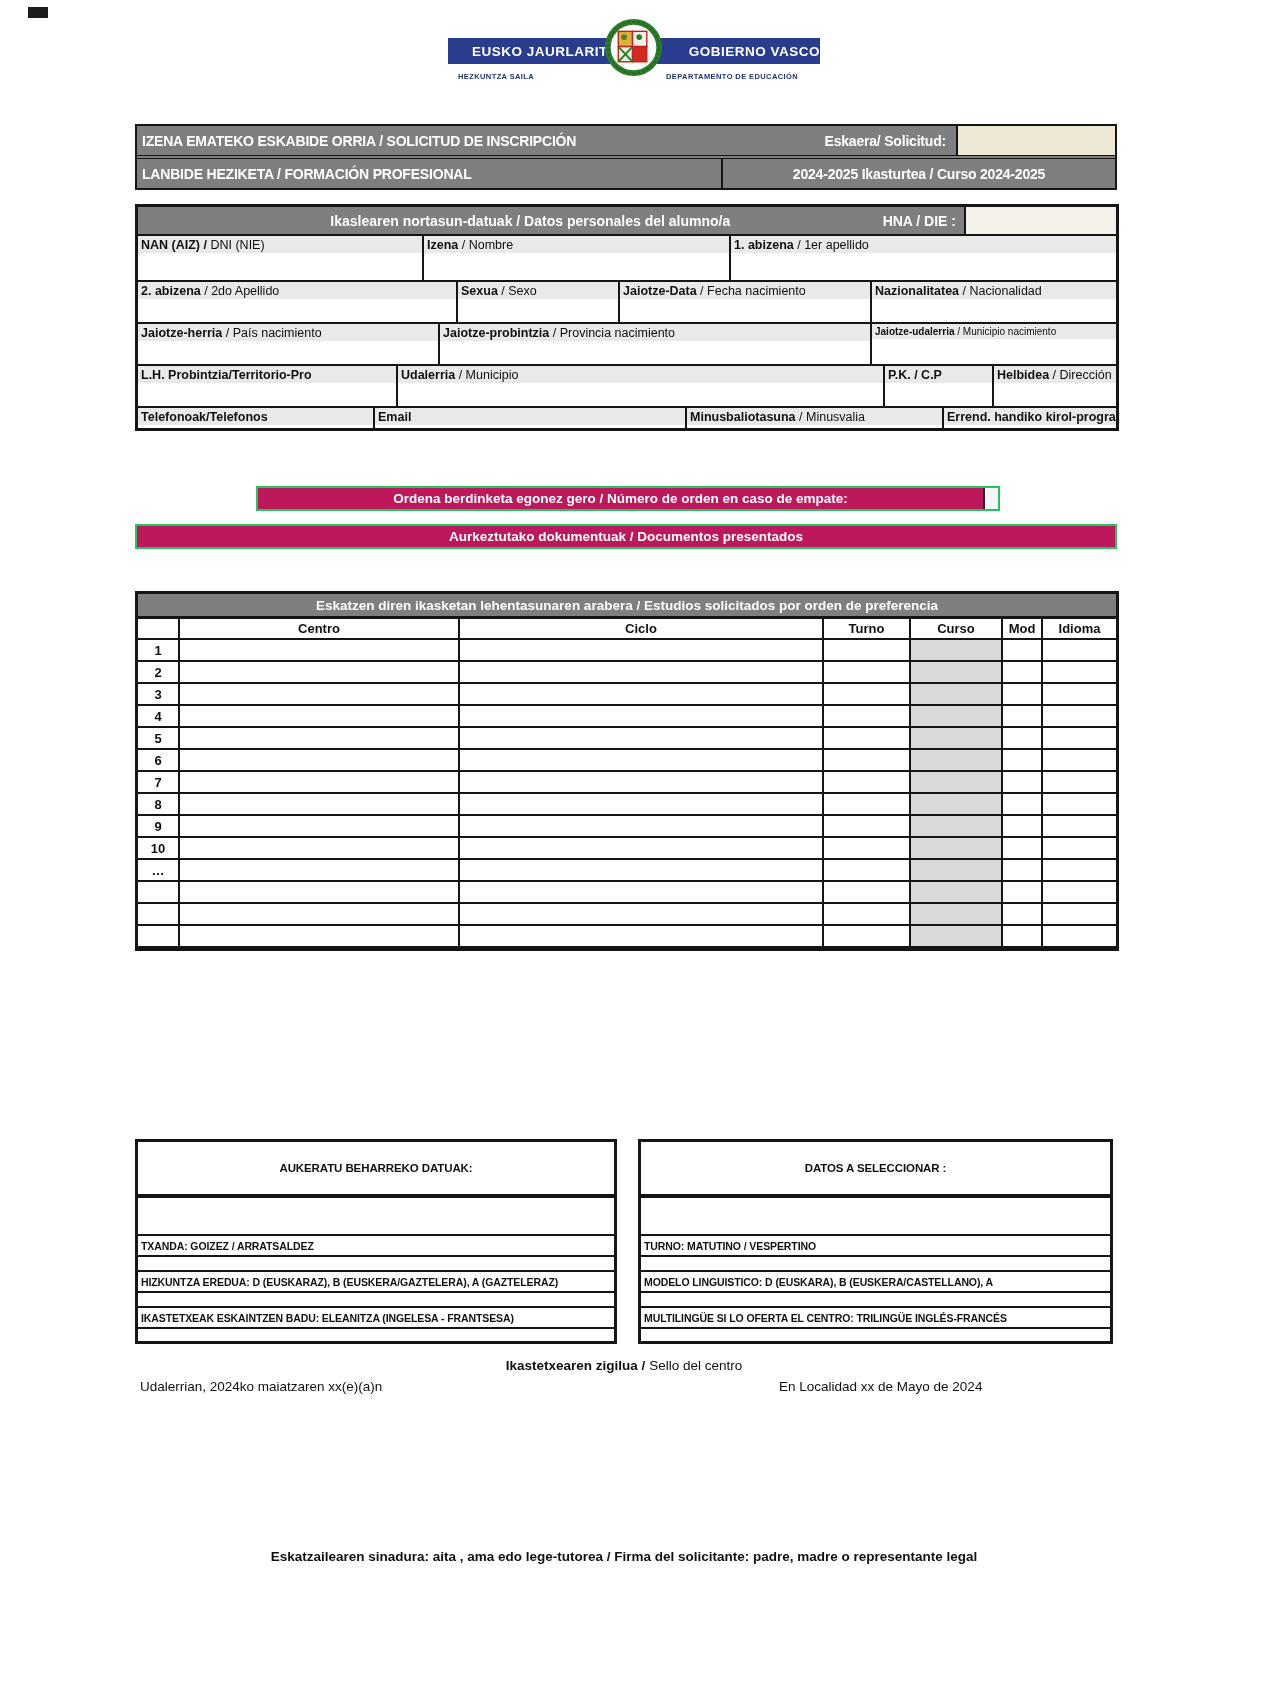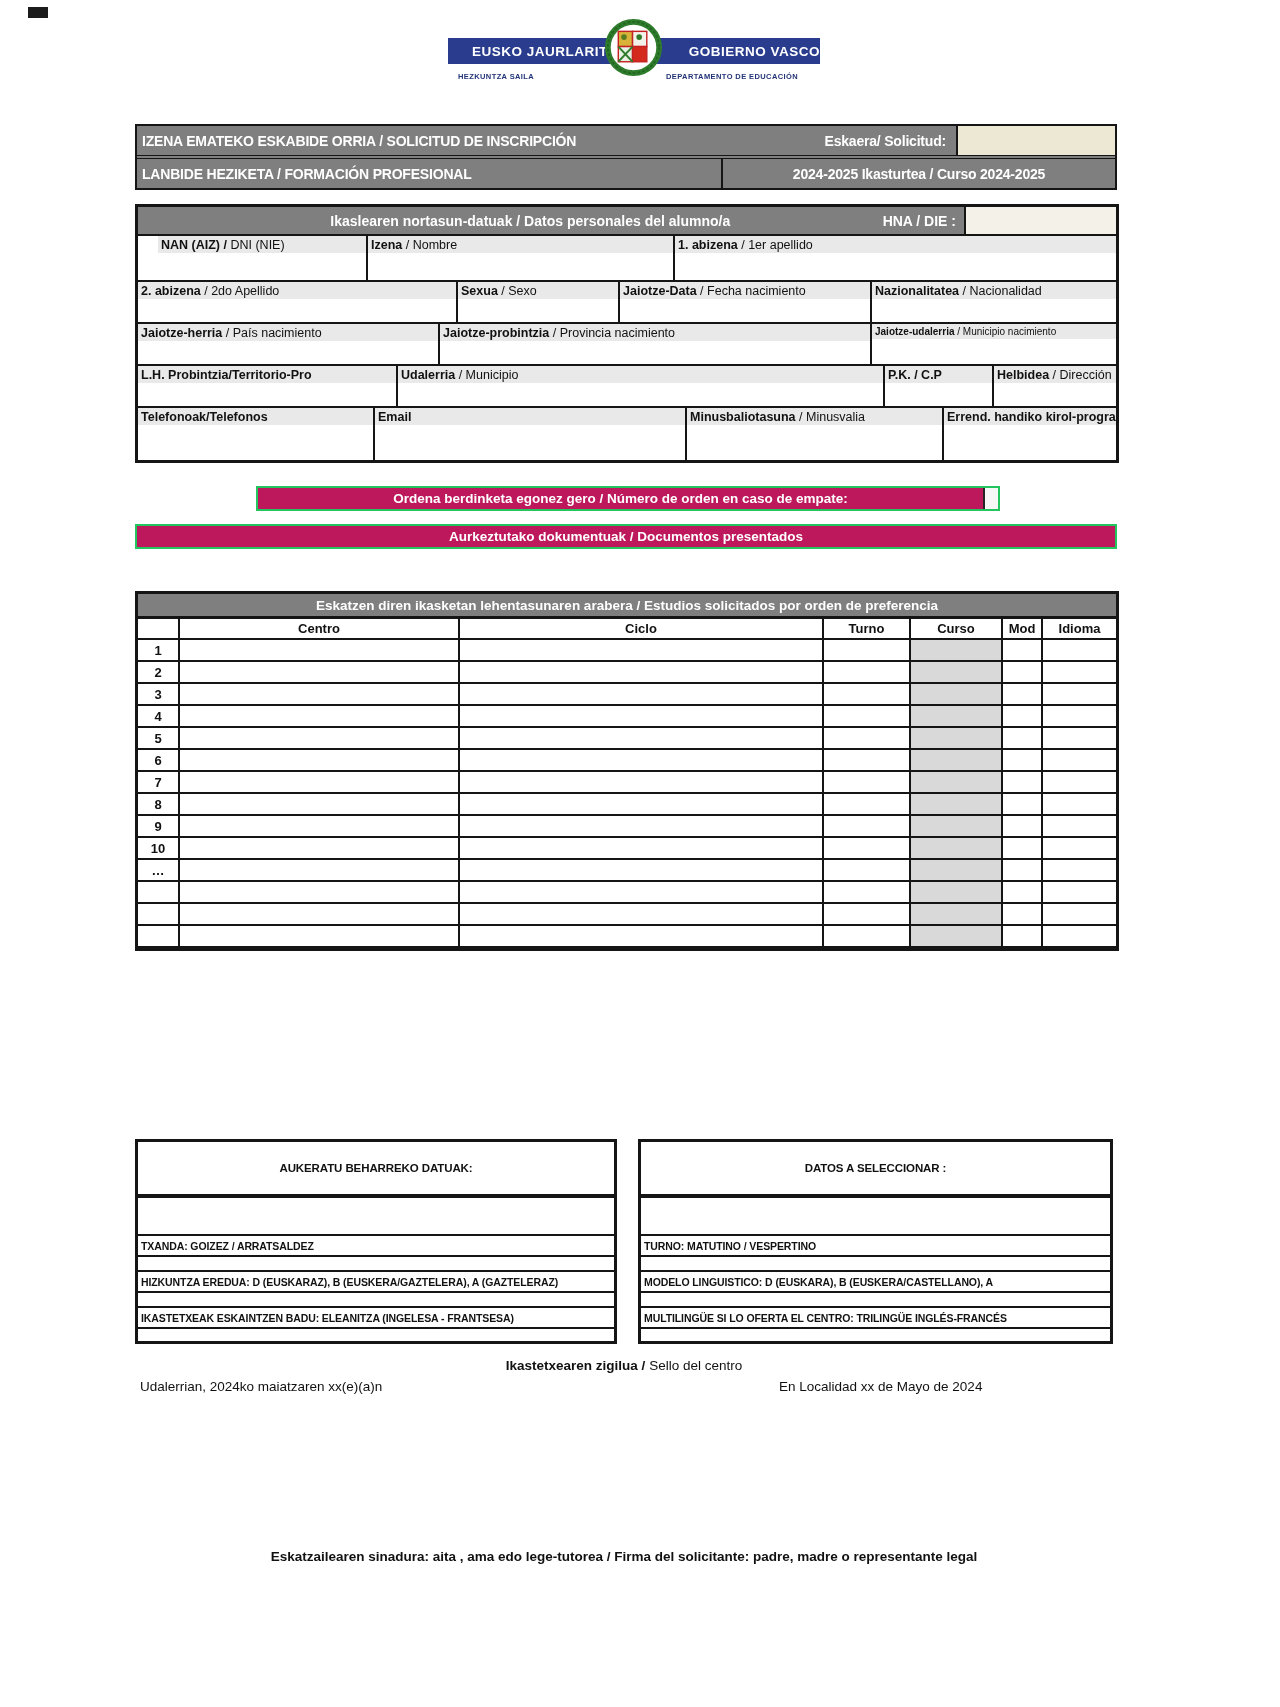"NAN (AIZ) / DNI (NIE)" div.cell { padding-left: 20px -> none; width: 208px -> 284px }
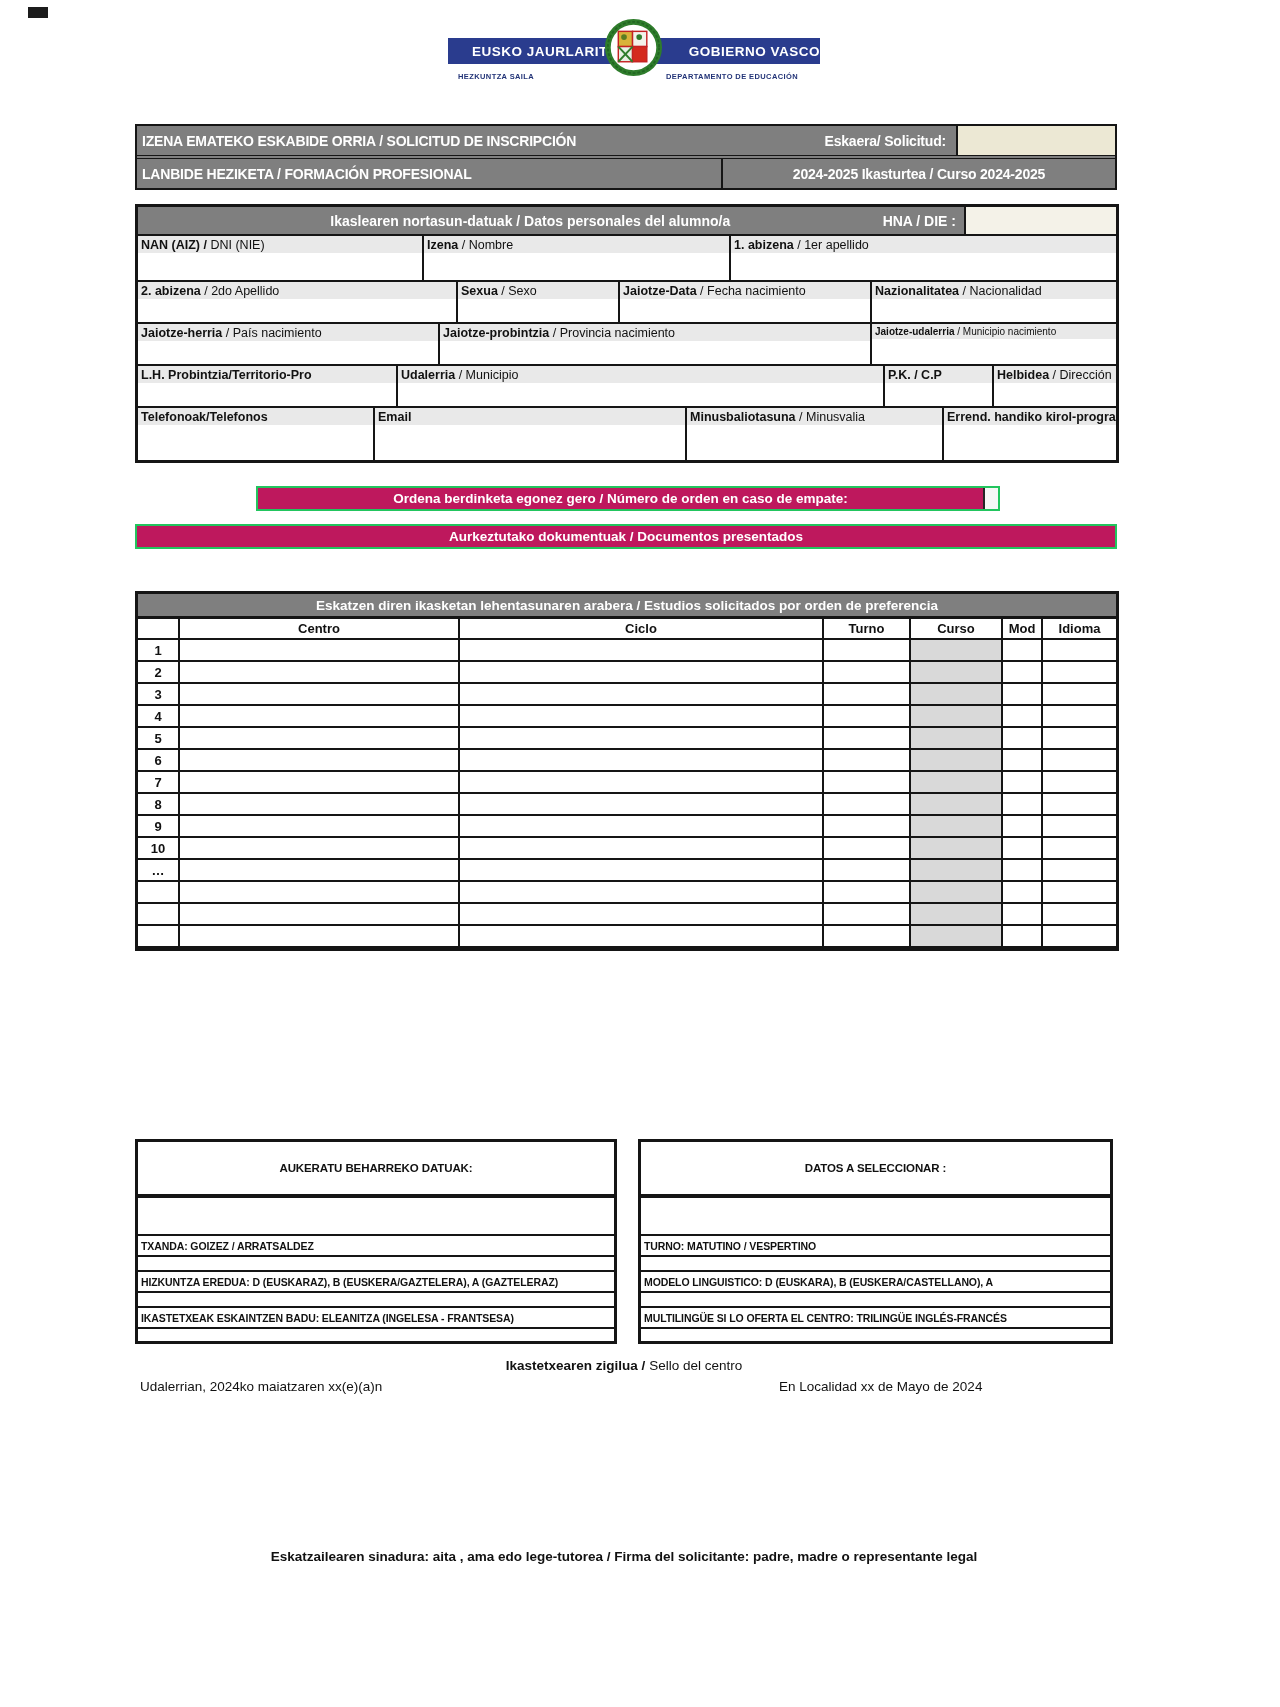"Telefonoak/Telefonos" div.p-row { height: 52px -> 20px }
